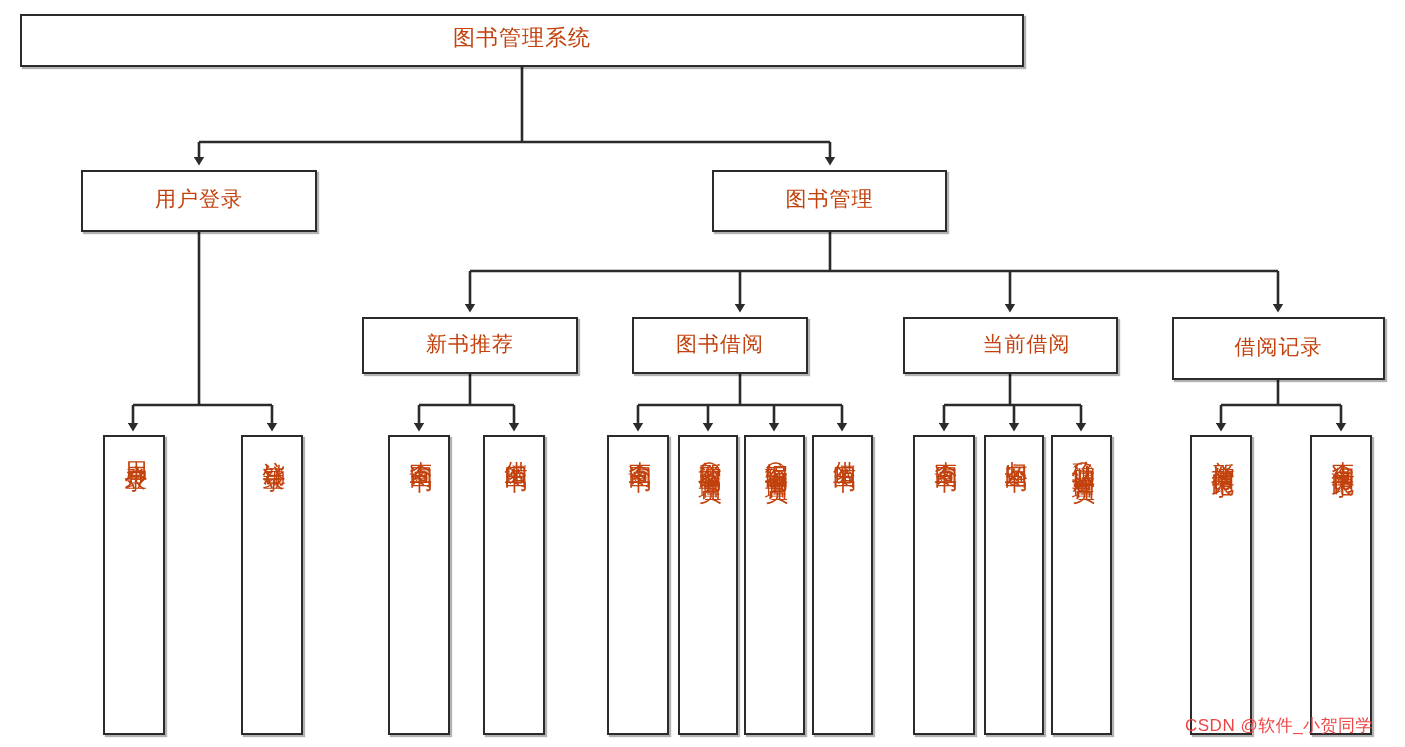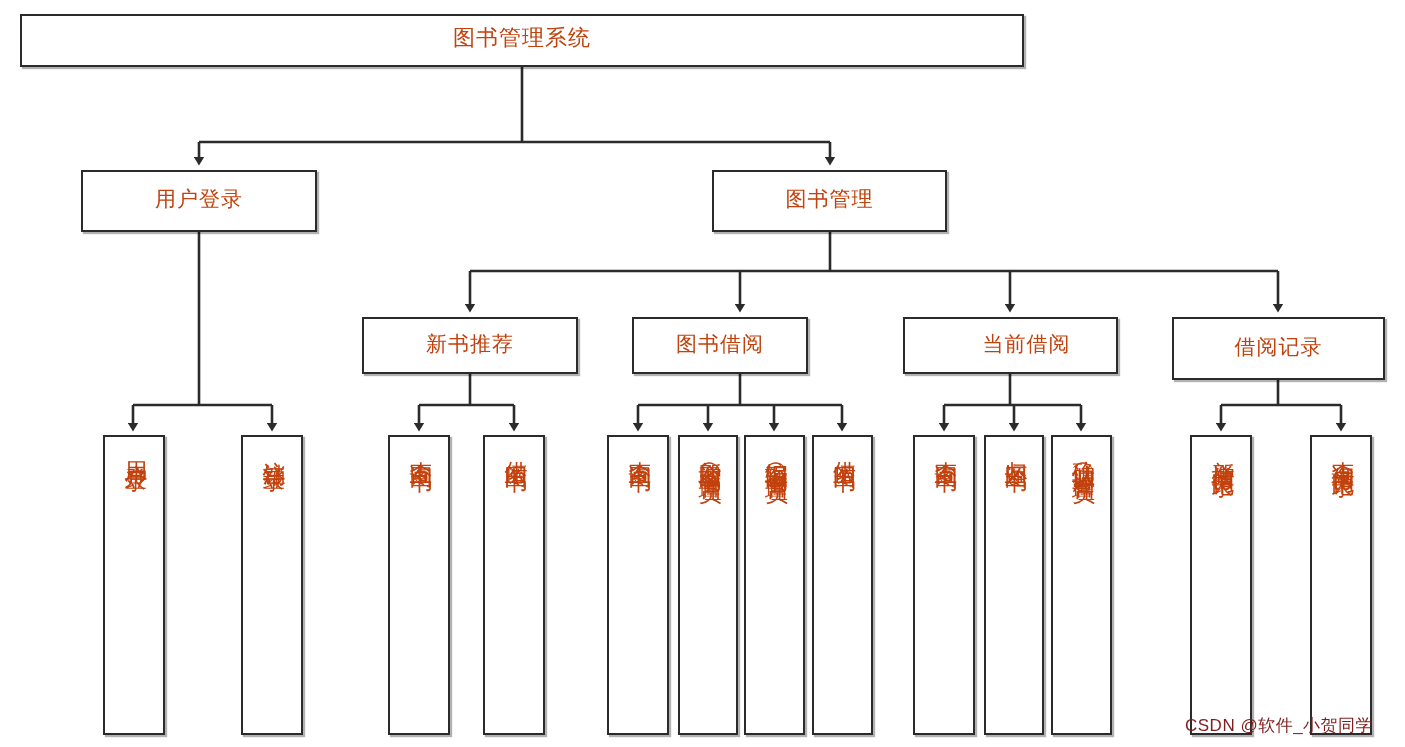"CSDN @软件_小贺同学" .watermark { color: #7f1d1d -> #ef4444 }
